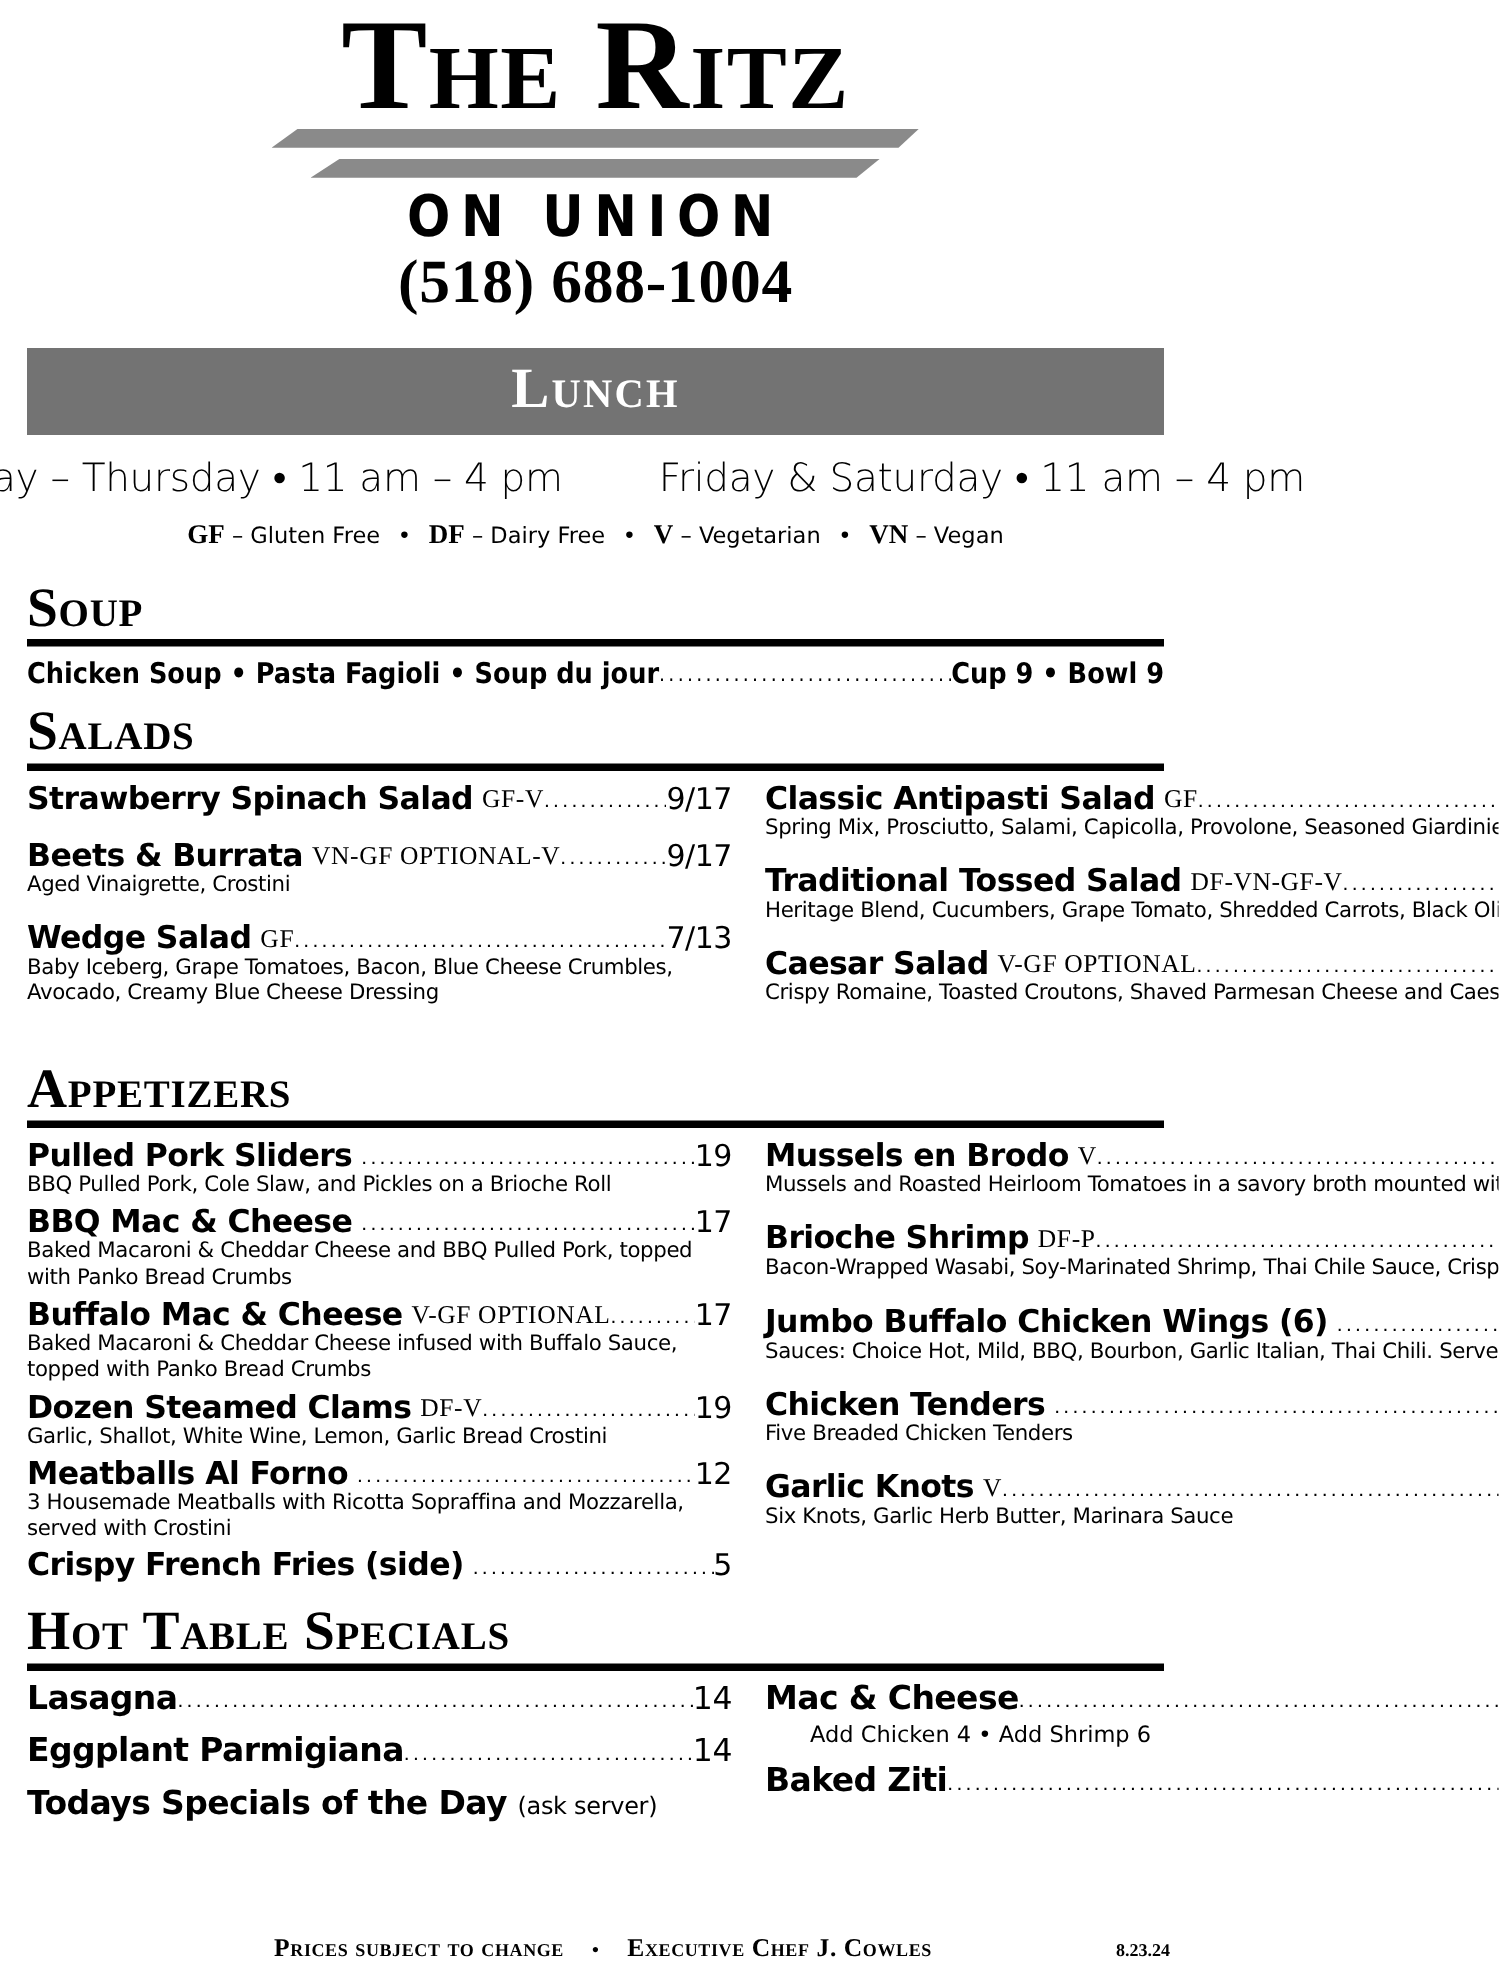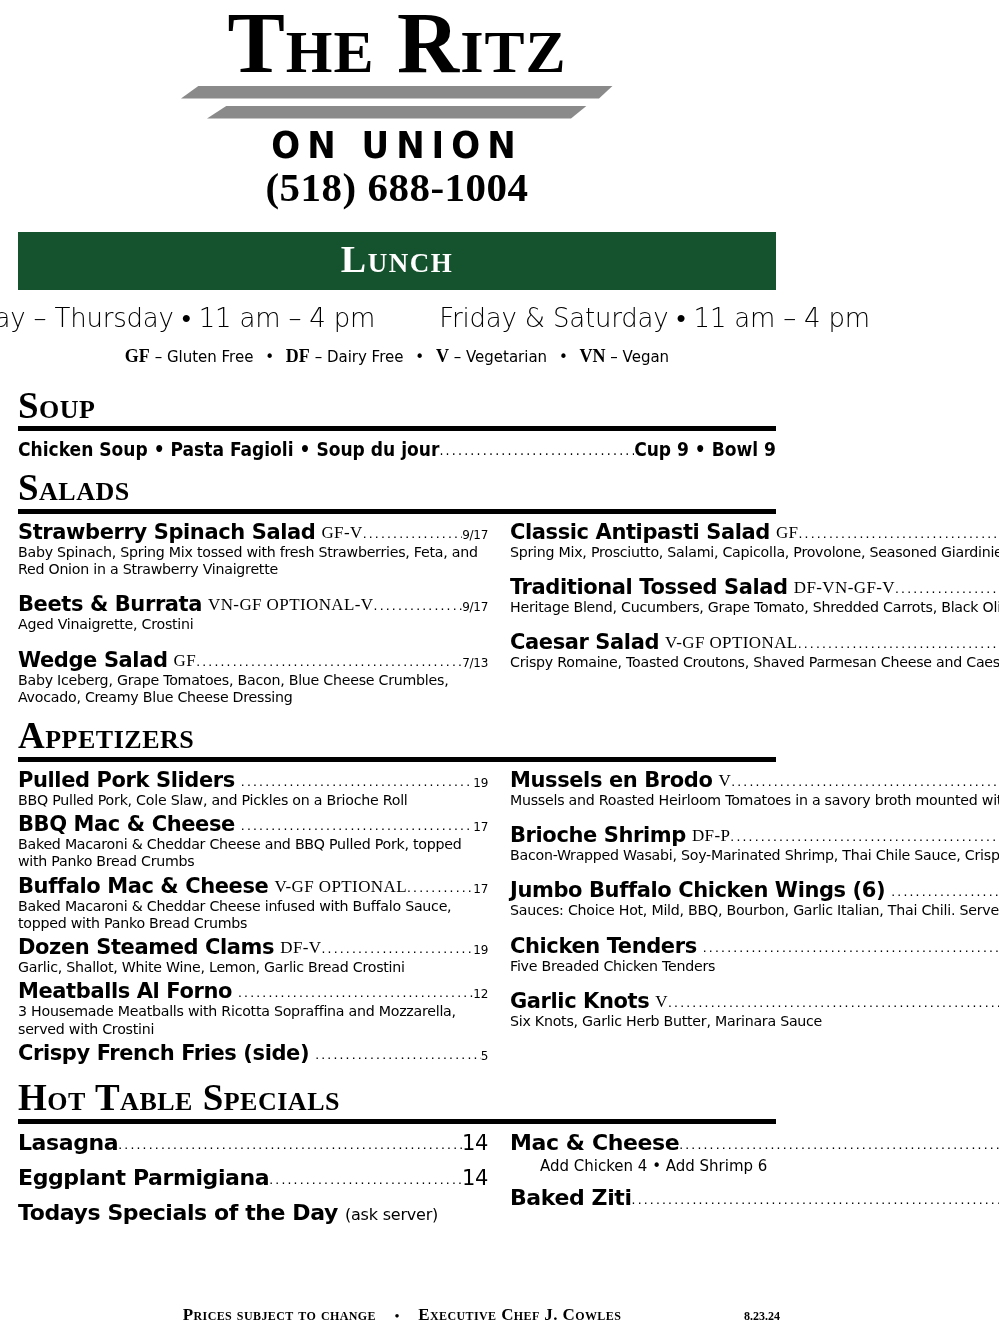"Lunch" .banner { background: #14532d -> #737373 }
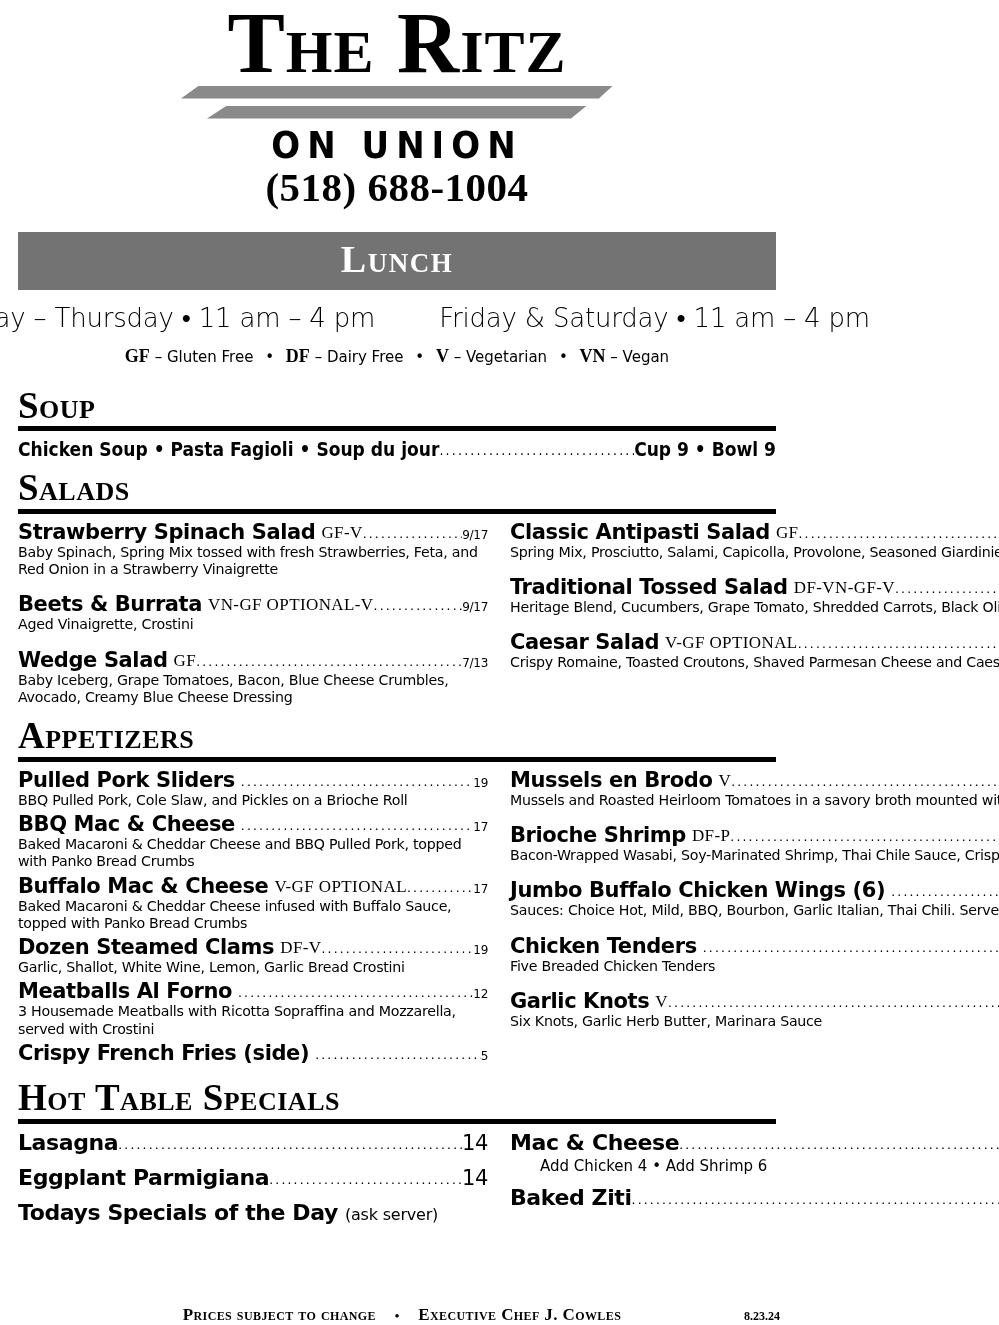"9/17" .item-price { font-size: 12px -> 20px }
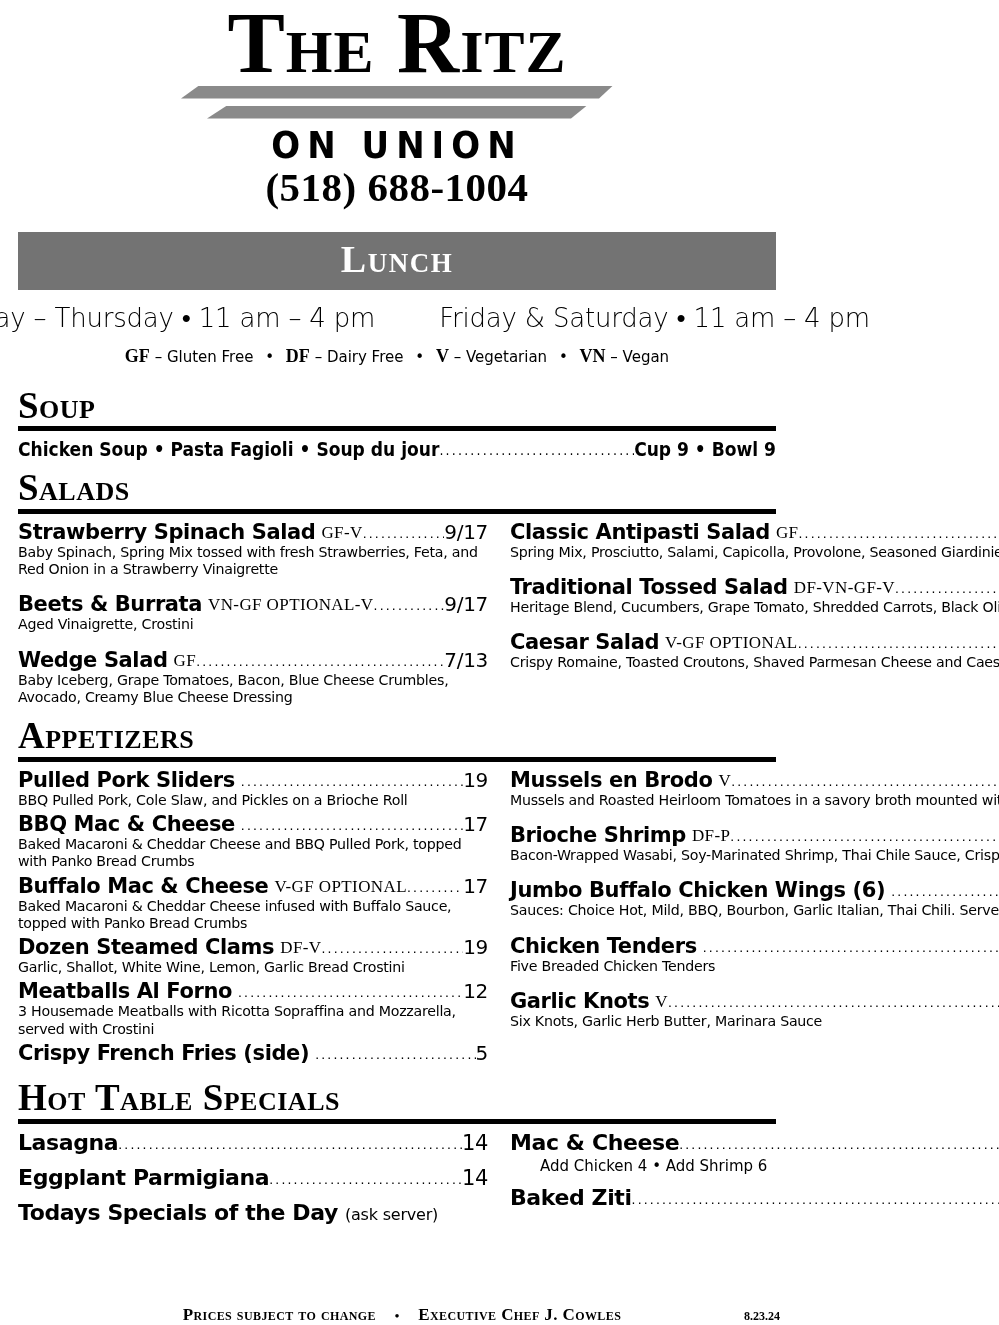"Baby Spinach, Spring Mix tossed" div.item-desc { html: <div>Baby Spinach, Spring Mix tossed with fresh Strawberries, Feta, and Red Onion in a Strawberry Vinaigrette</div> -> none }
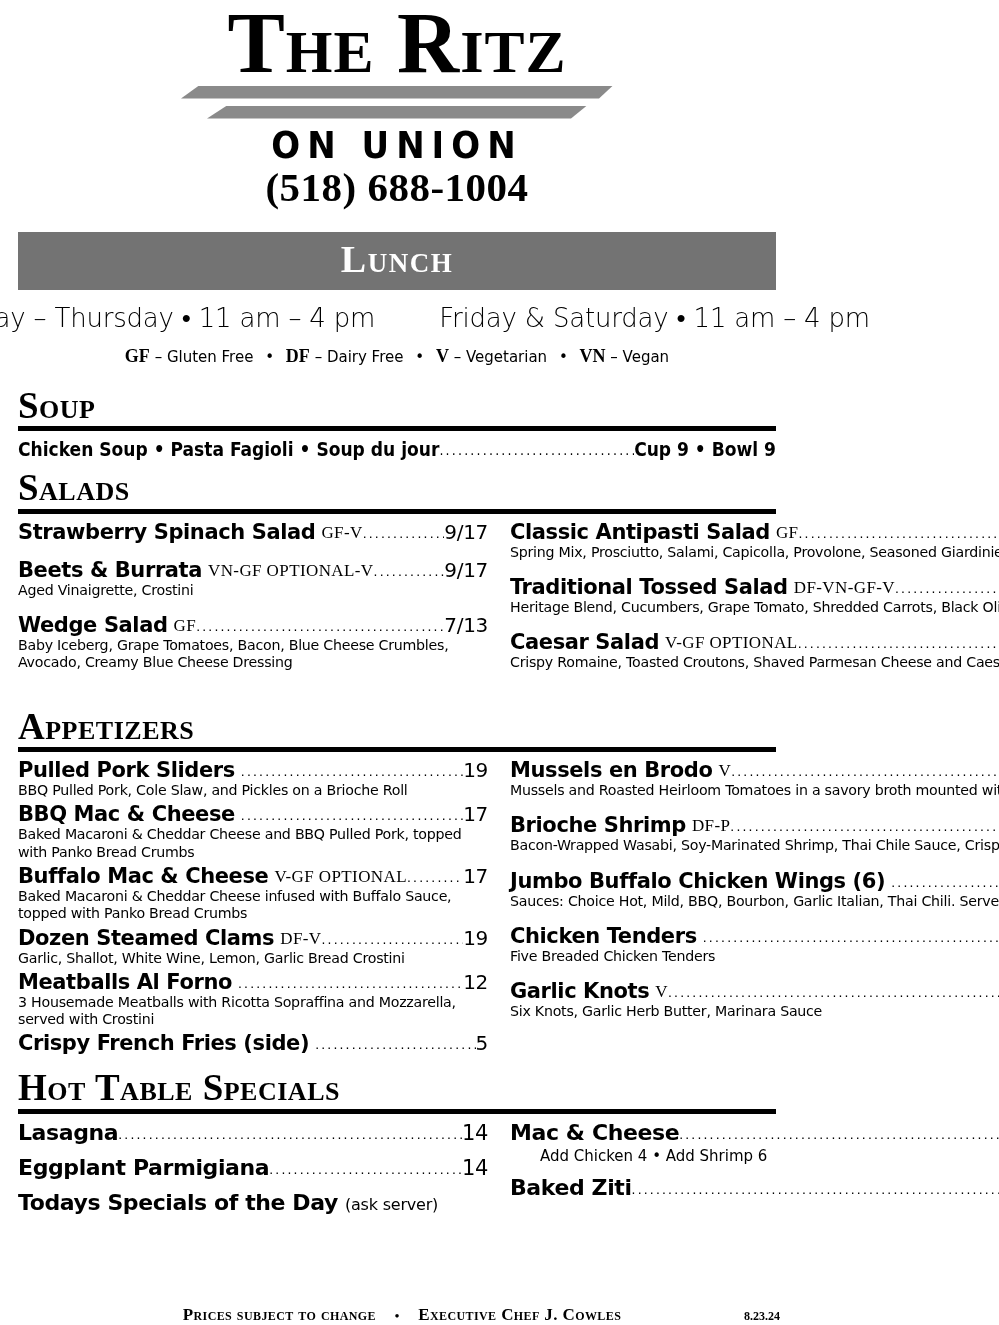"Prices subject to change •" .footer { bottom: 0 -> 16px }
